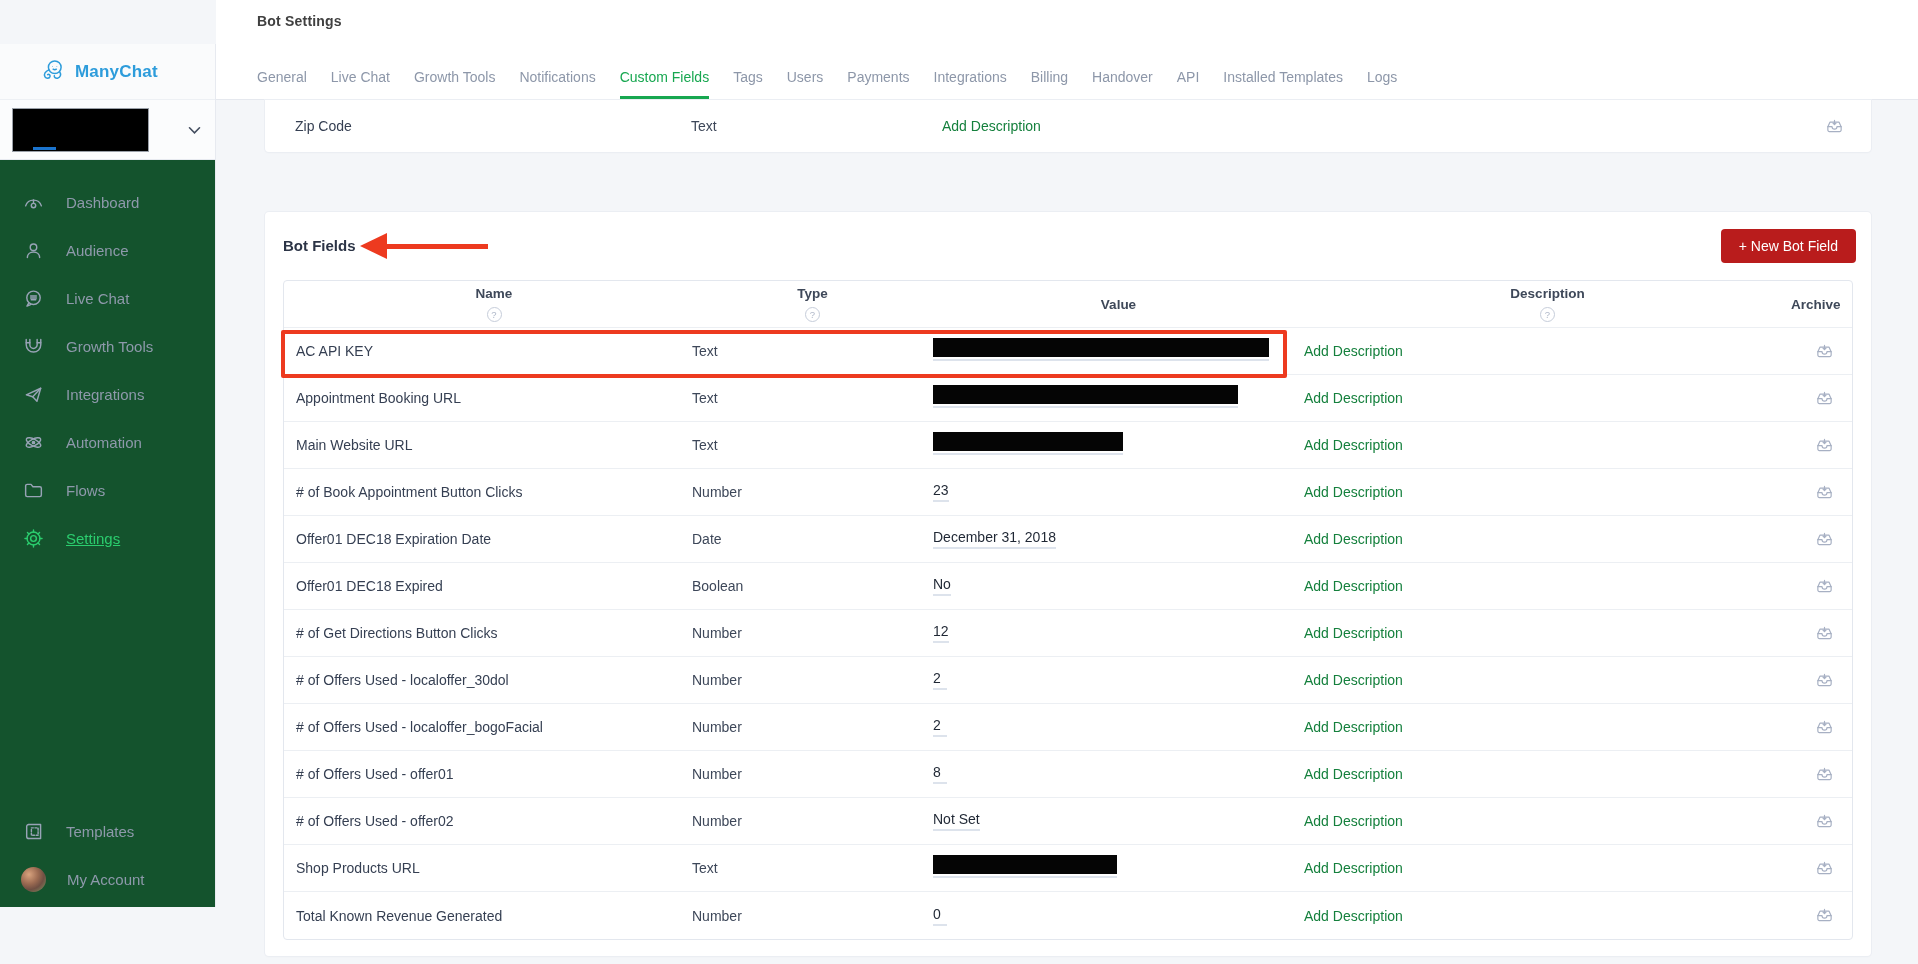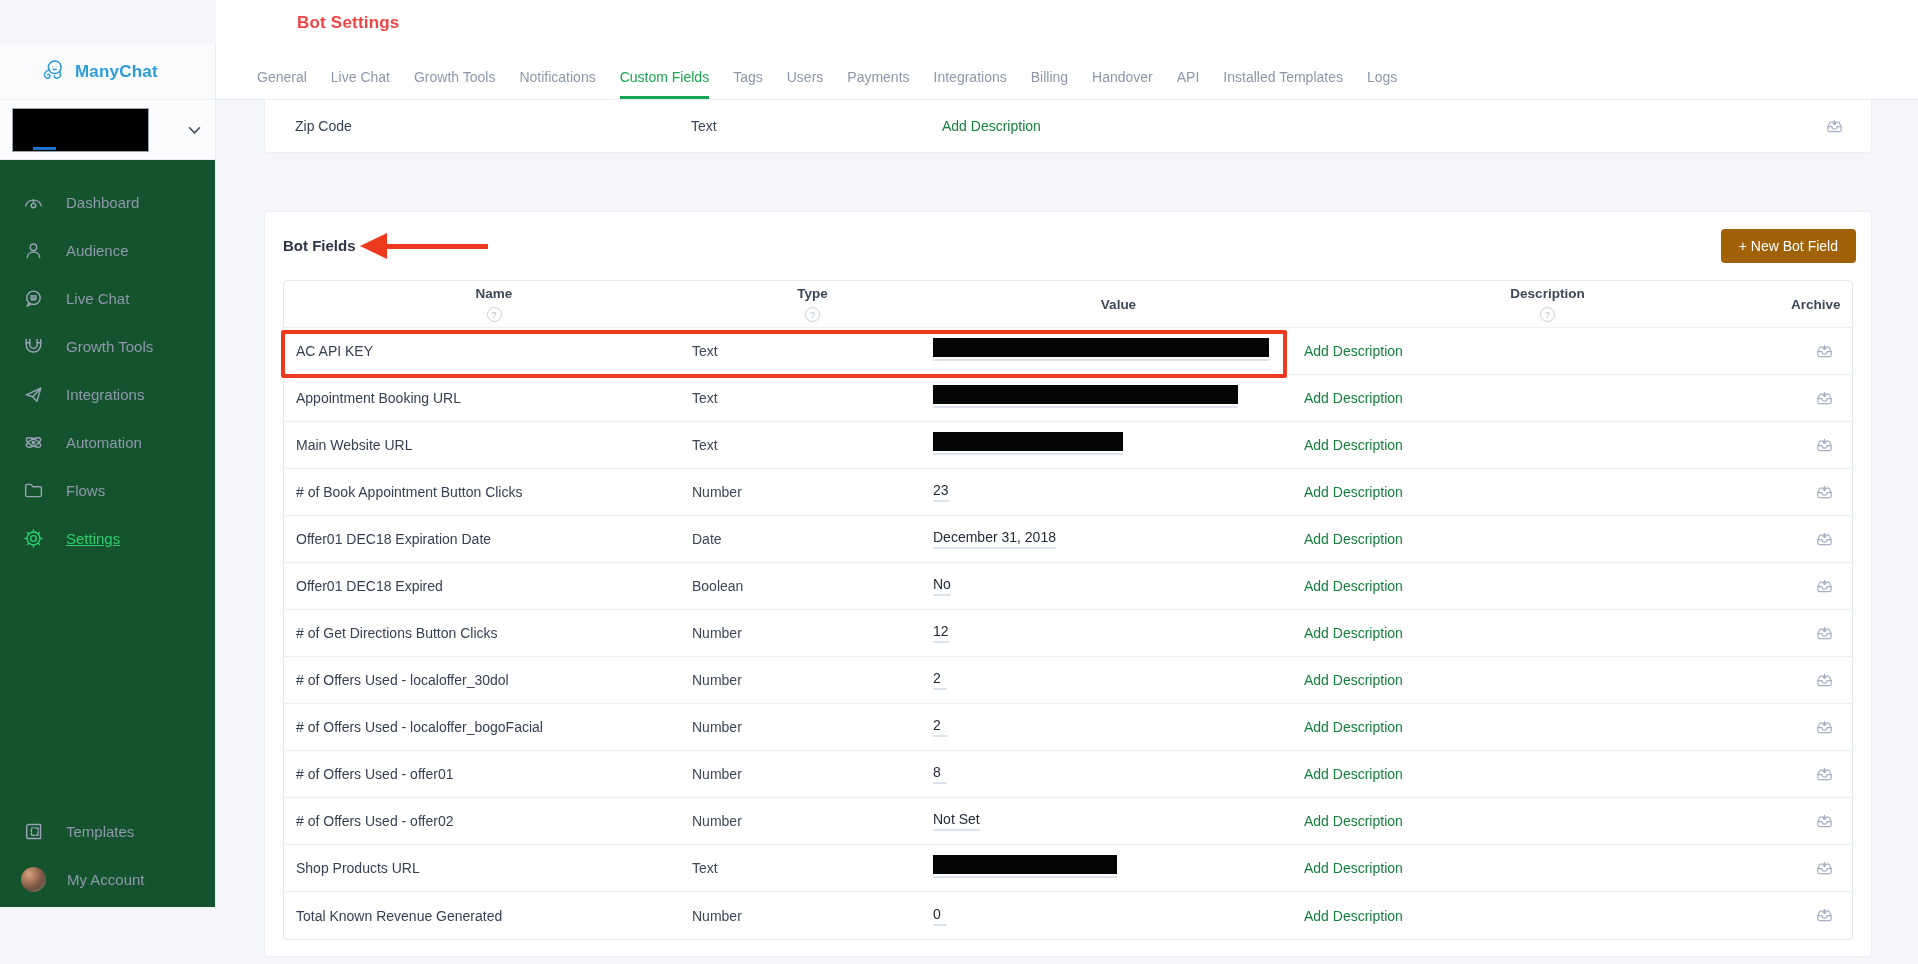"Bot Settings" .page-title { color: #ef4444 -> #404040; font-size: 17px -> 14px; margin-left: 40px -> none }
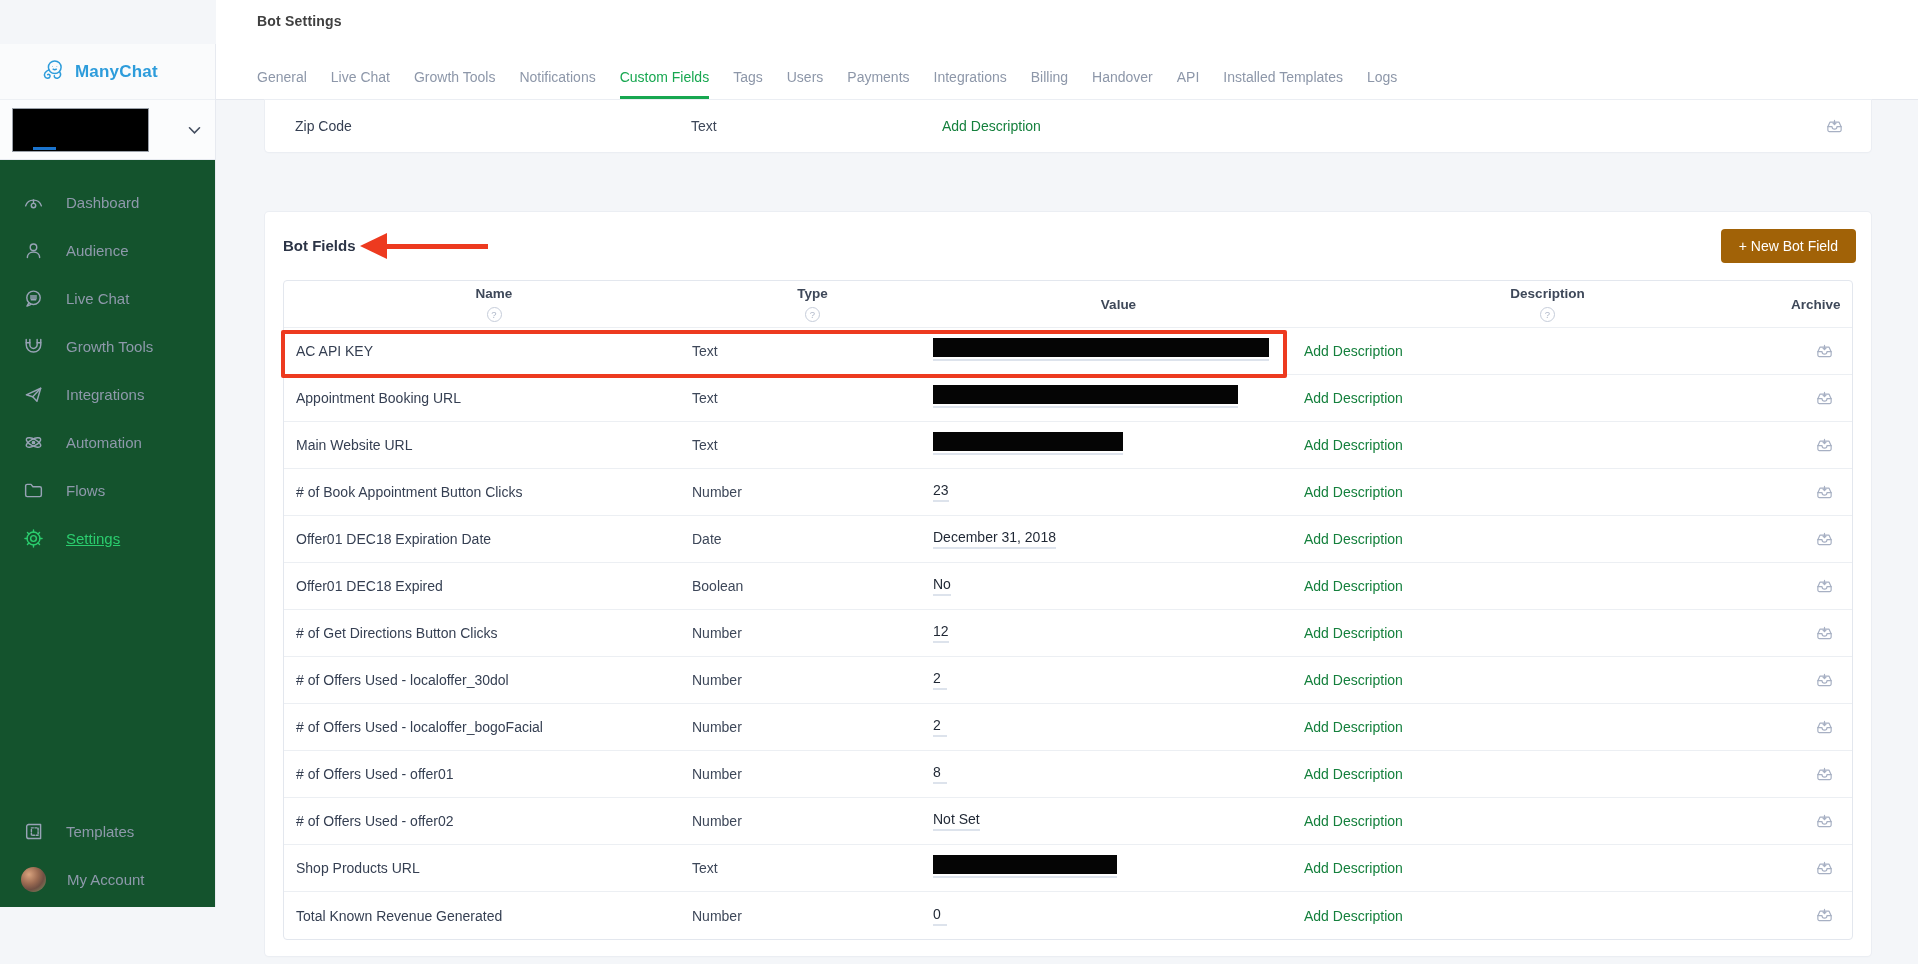"+ New Bot Field" .new-bot-field-btn { background: #a16207 -> #b91c1c }
